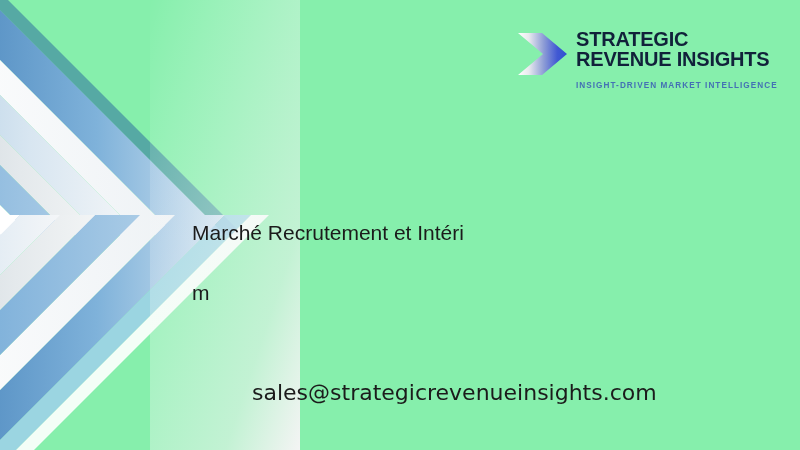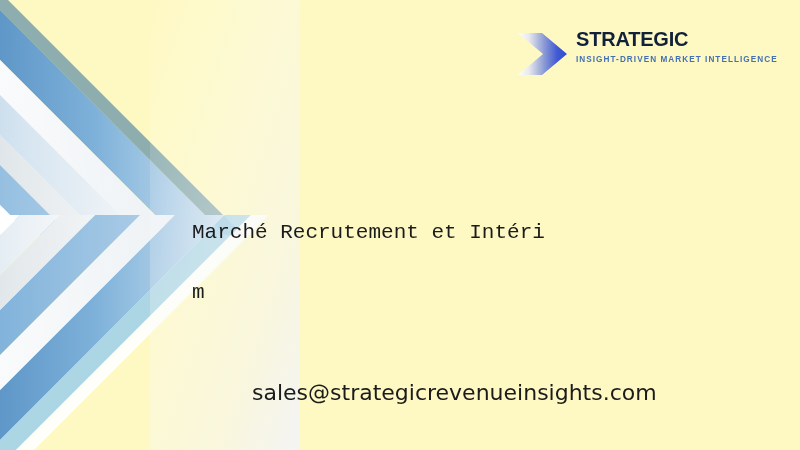"STRATEGIC" #slide { background: #fef9c3 -> #86efac }
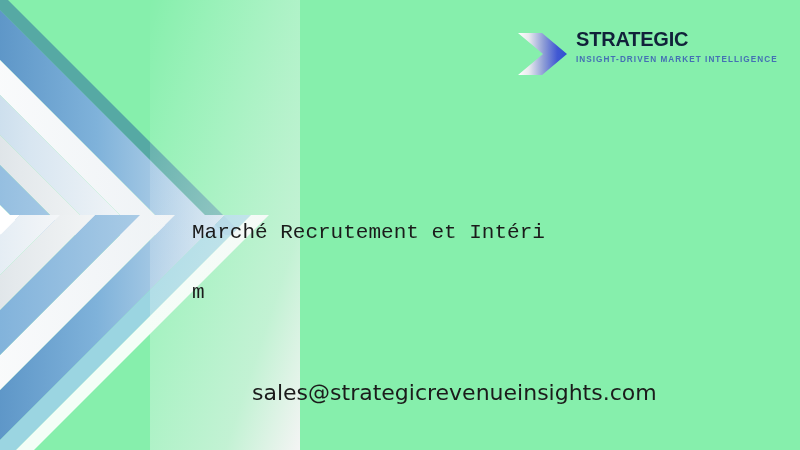"REVENUE INSIGHTS" div.logo-line { html: none -> <div>REVENUE INSIGHTS</div> }
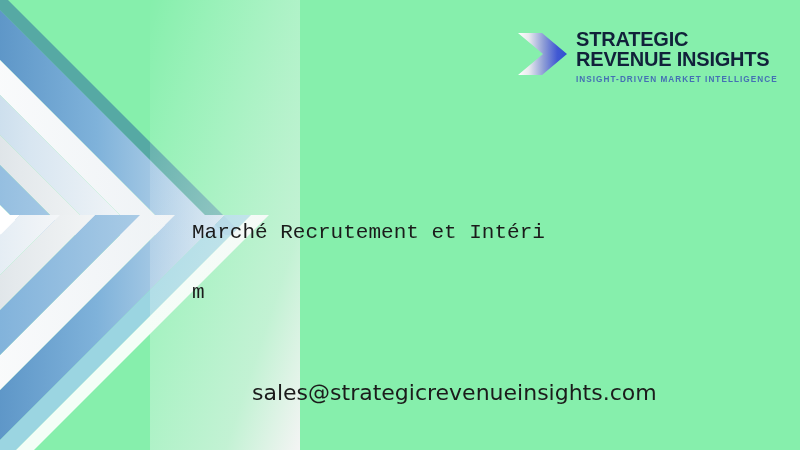"INSIGHT-DRIVEN MARKET INTELLIGENCE" #logo-tagline { margin-top: 6px -> 12px }
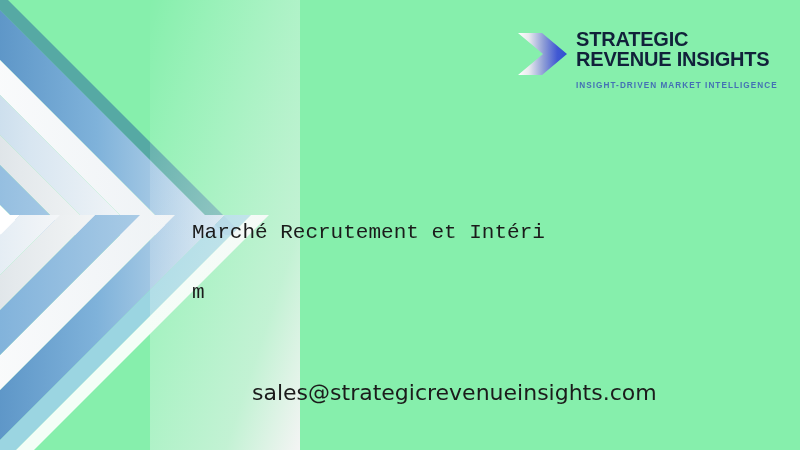"Marché Recrutement et Intéri" .title-line { font-family: Liberation Mono, monospace -> Liberation Sans, sans-serif }
